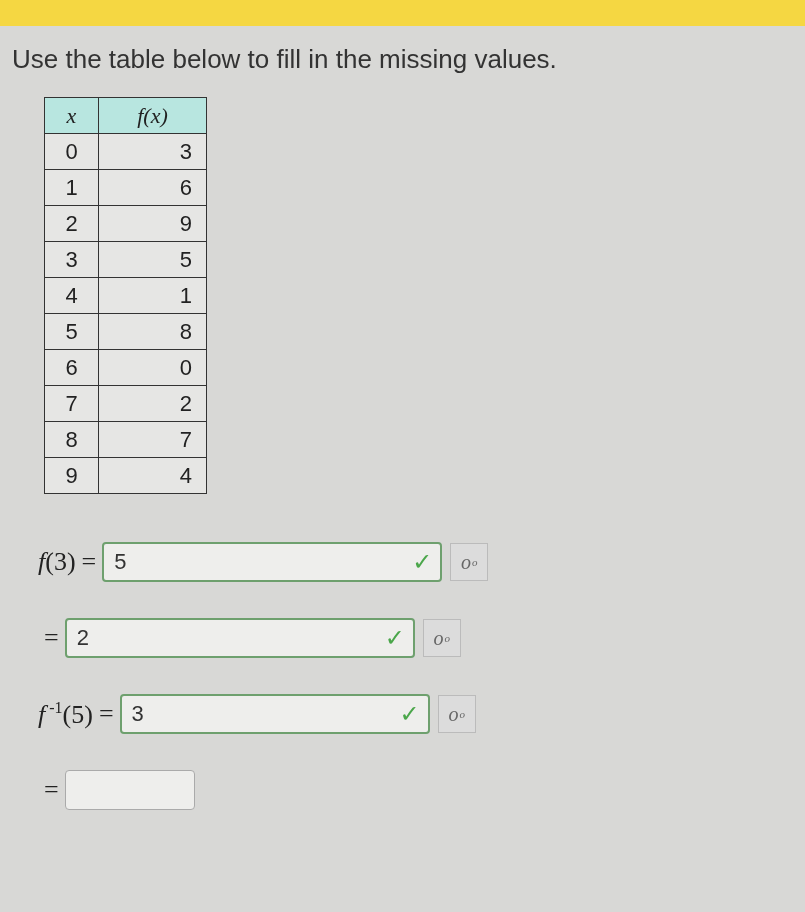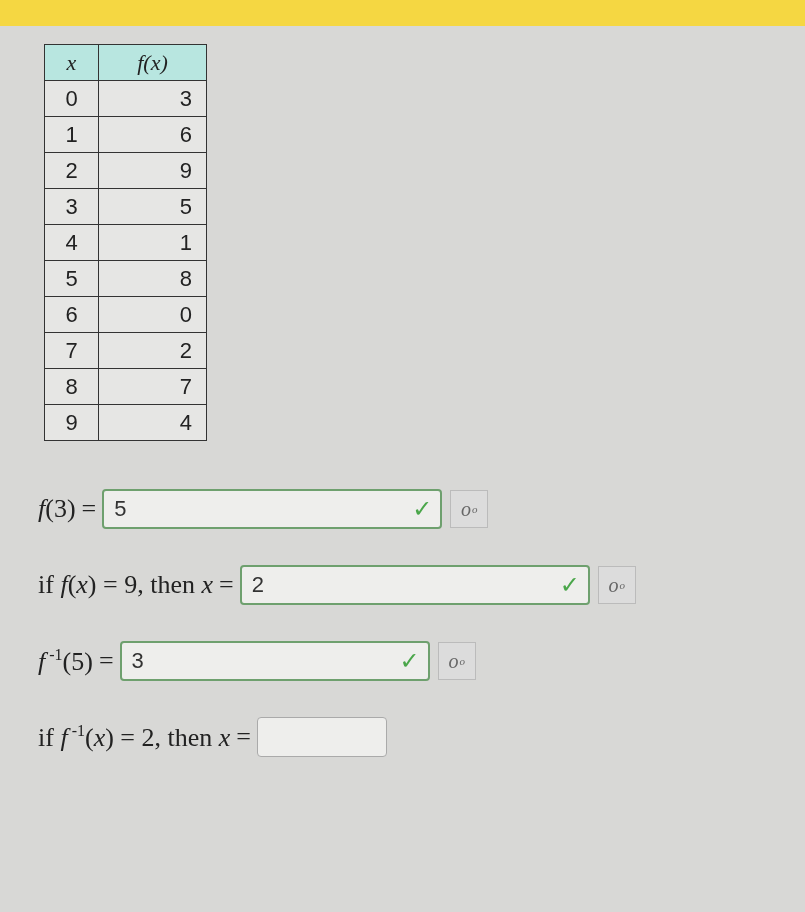"Use the table below to" div.prompt { html: none -> <div>Use the table below to fill in the missing values.</div> }
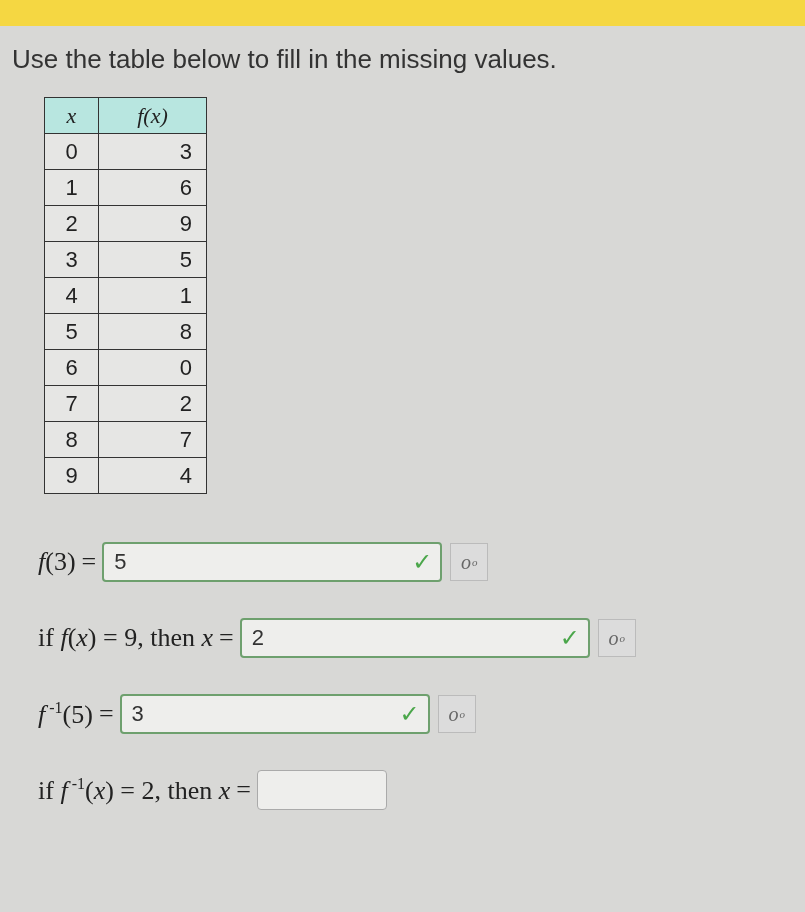"if f(x) = 9, then" span { html: <span><span>if </span><span>f</span><span>(</span><span>x</span><span>) = 9, then </span><span>x</span></span> -> none }
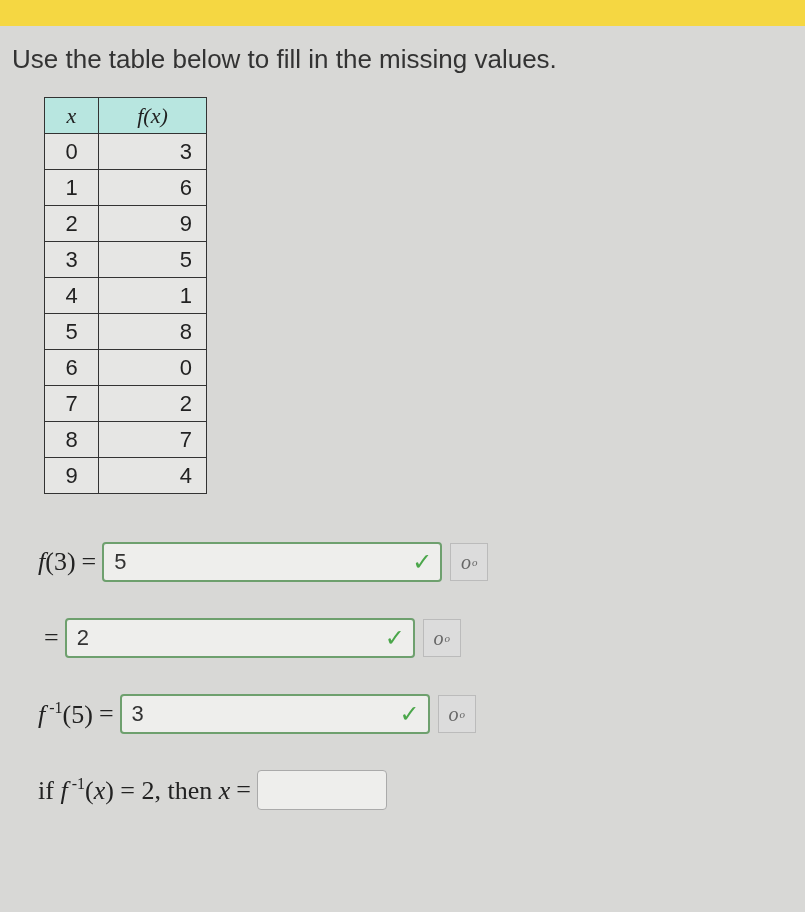"if f -1(x) = 2," span { html: <span><span>if </span><span>f</span><sup>&nbsp;-1</sup><span>(</span><span>x</span><span>) = 2, then </span><span>x</span></span> -> none }
